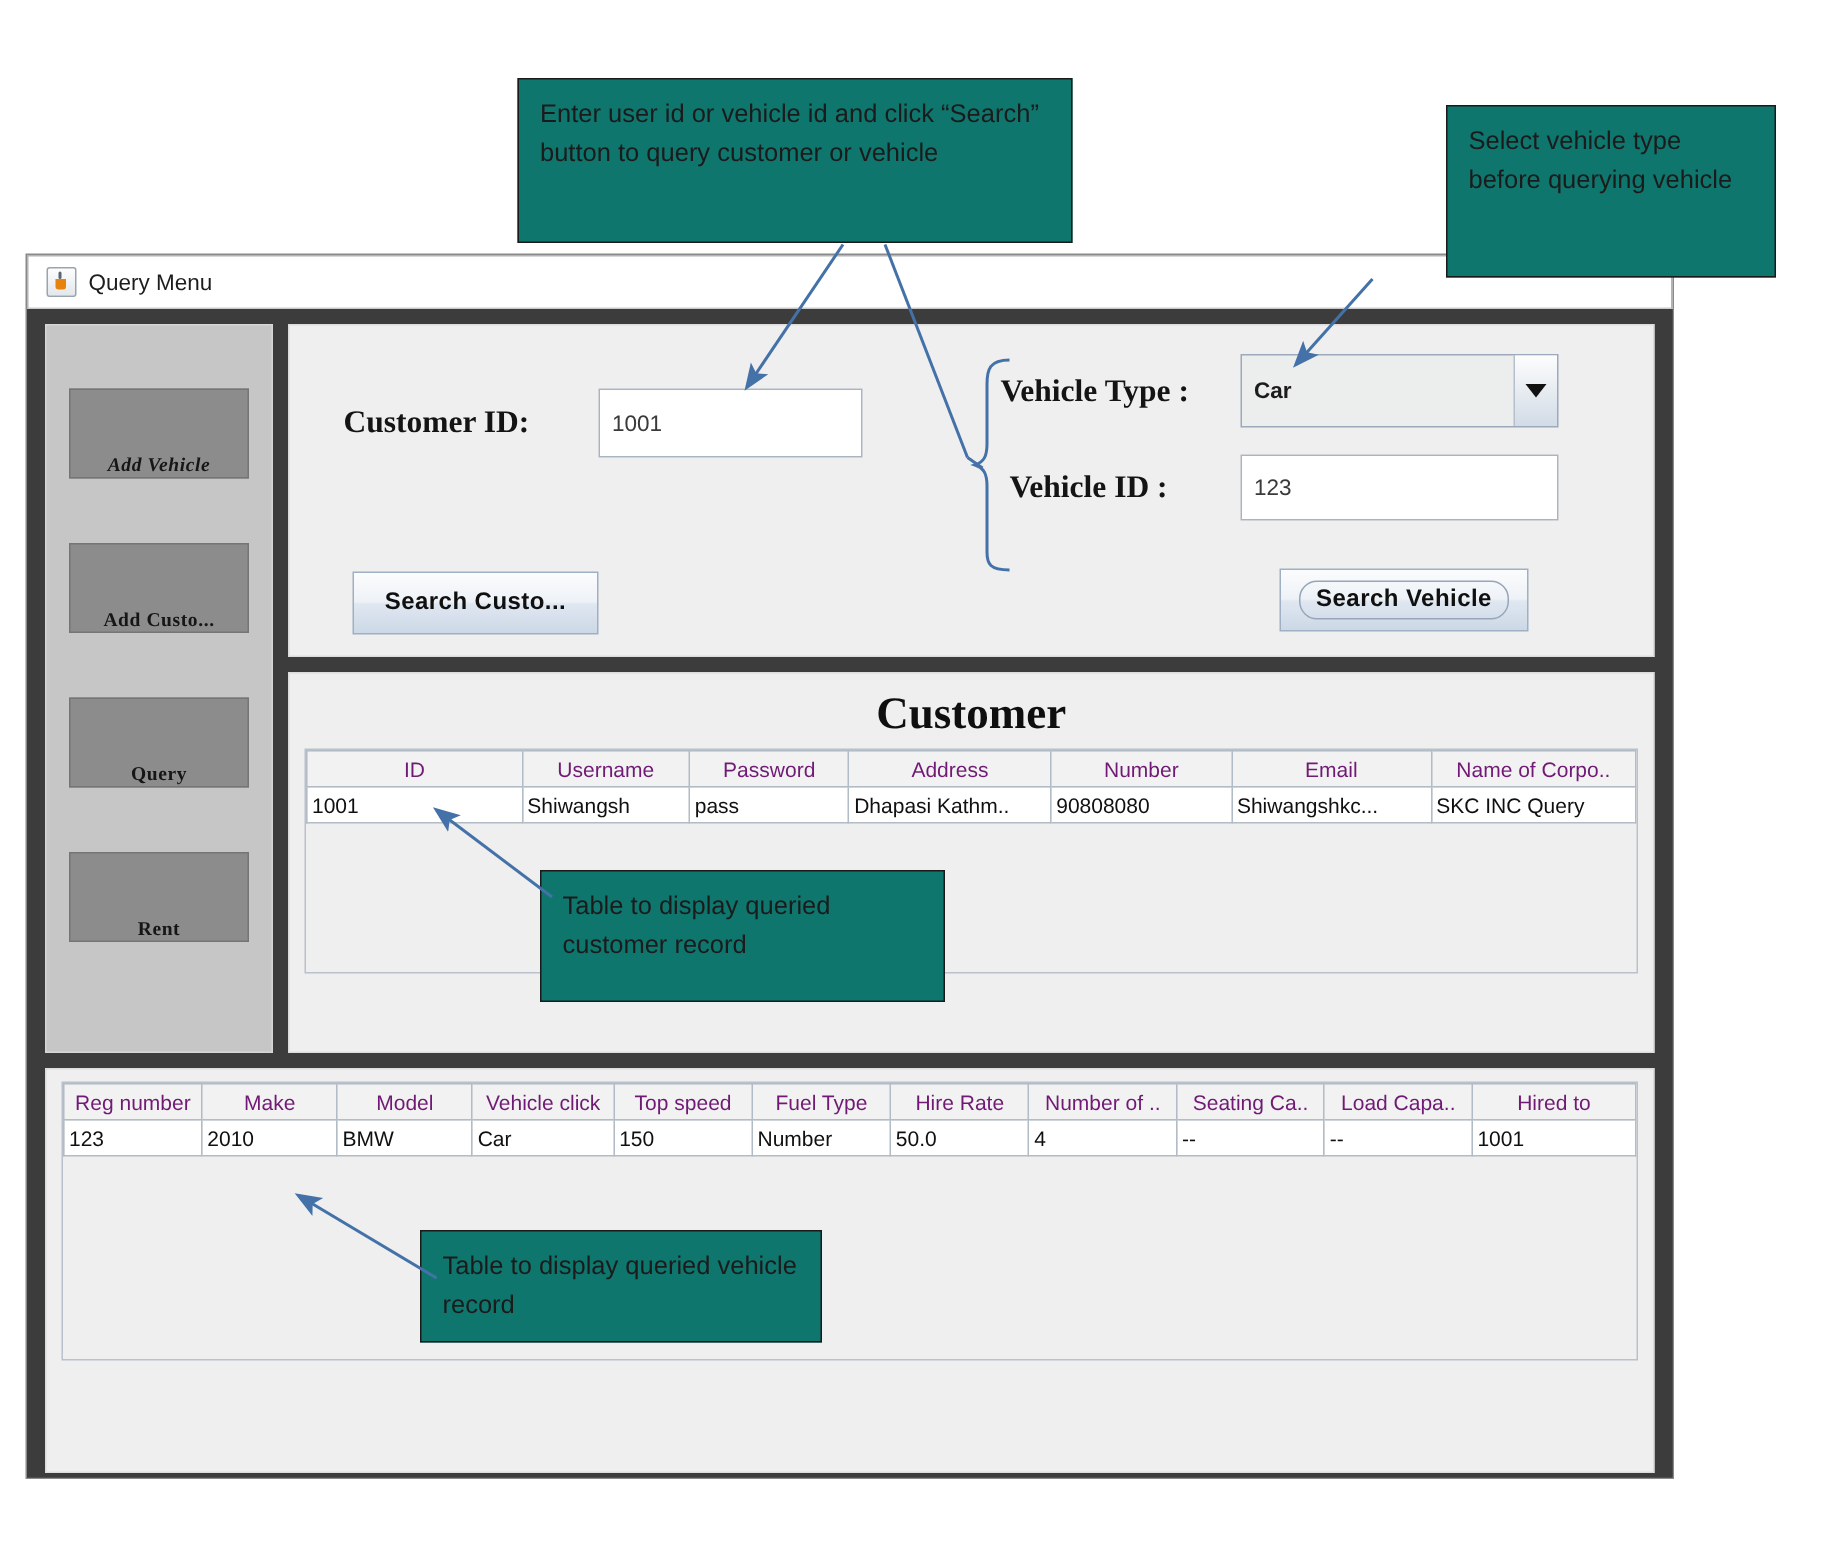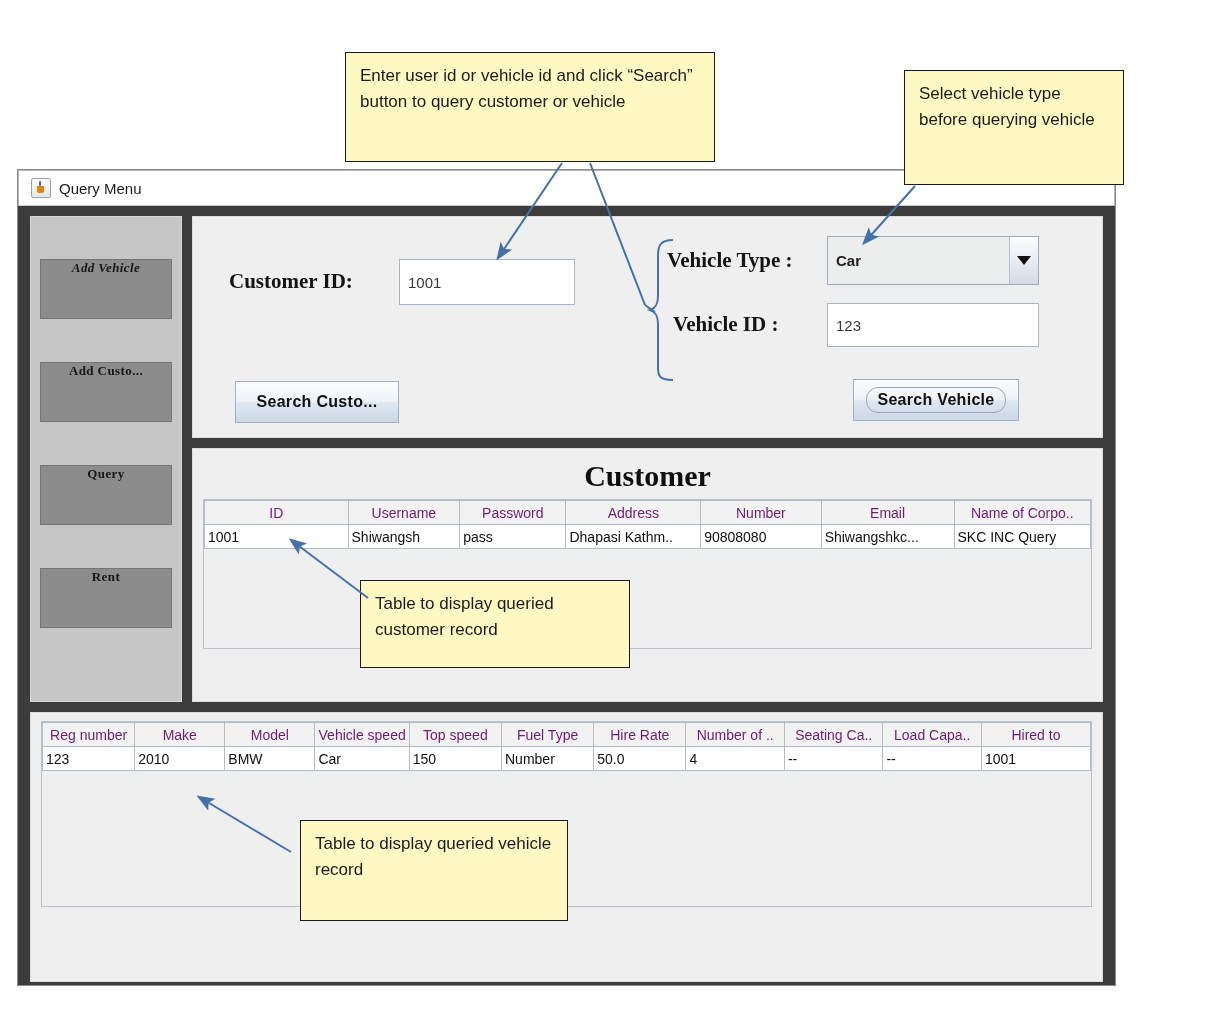"Enter user id or vehicle" .callout { background: #fef9c3 -> #0f766e }
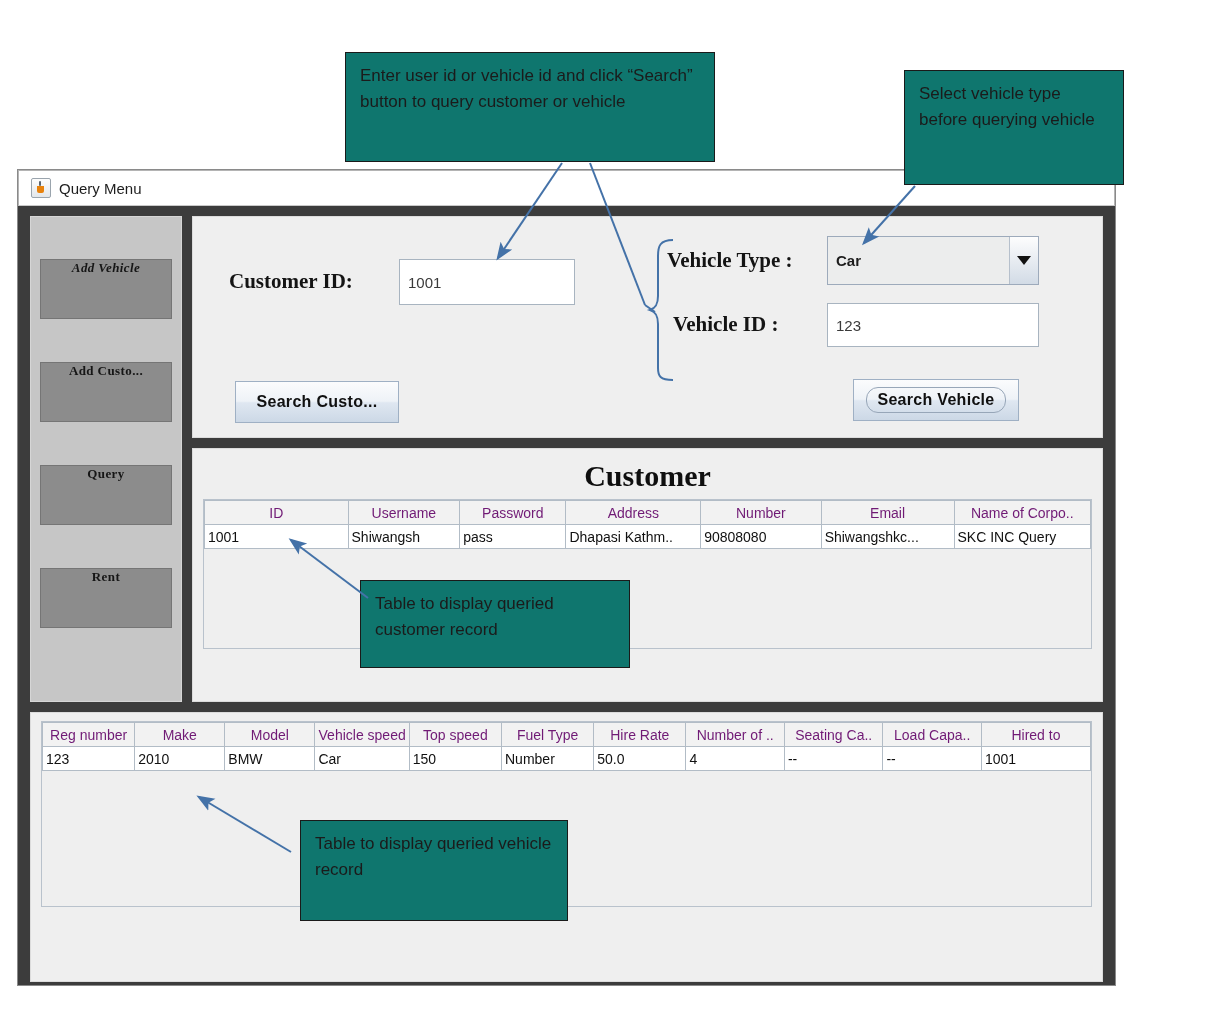"Select vehicle type before querying" #callout-vtype { left: 904px -> 964px }
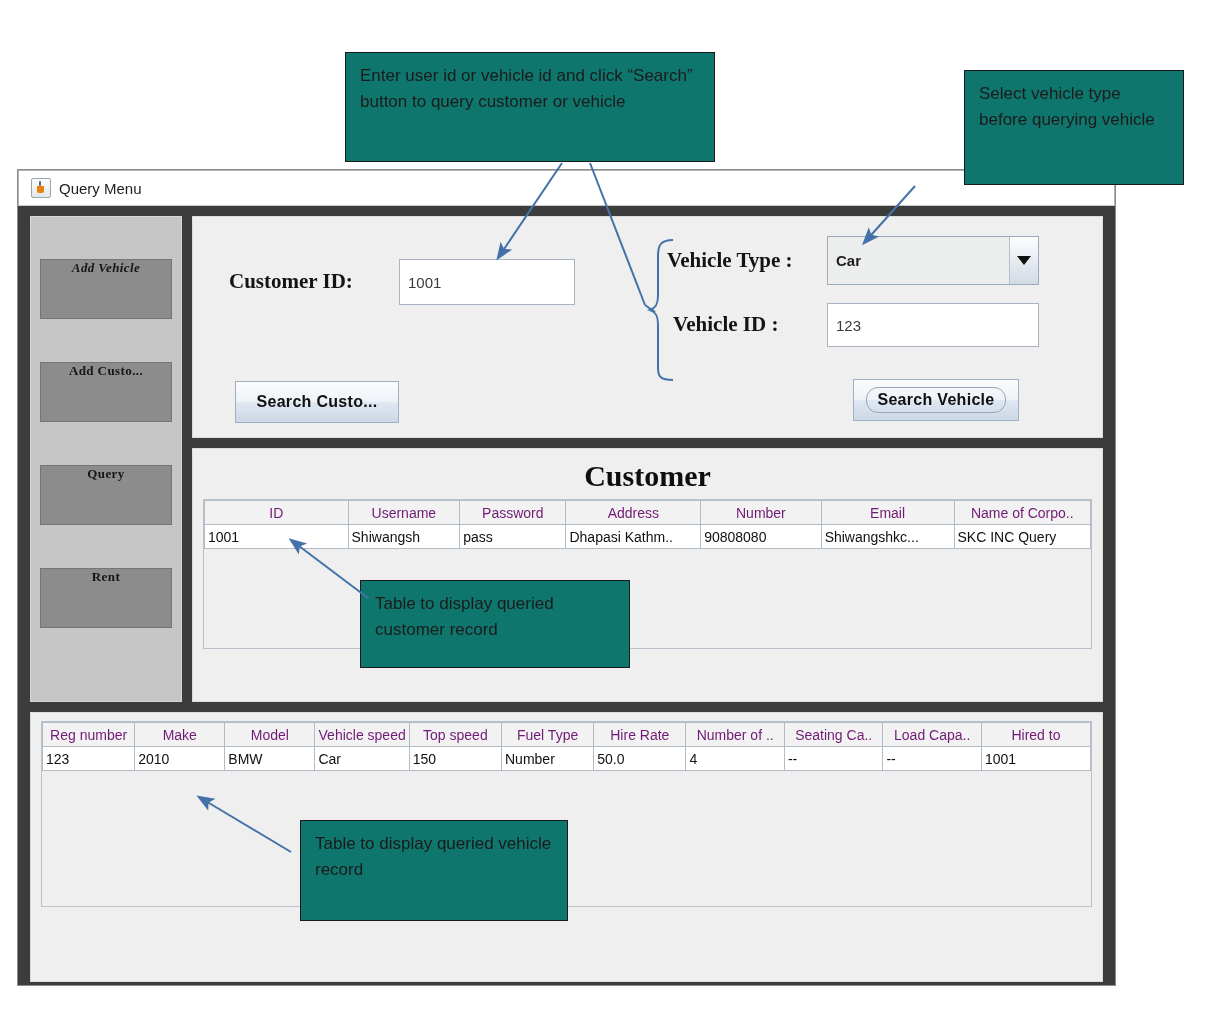"Add Vehicle" .side-btn { align-items: flex-start -> flex-end; width: 132px -> 120px }
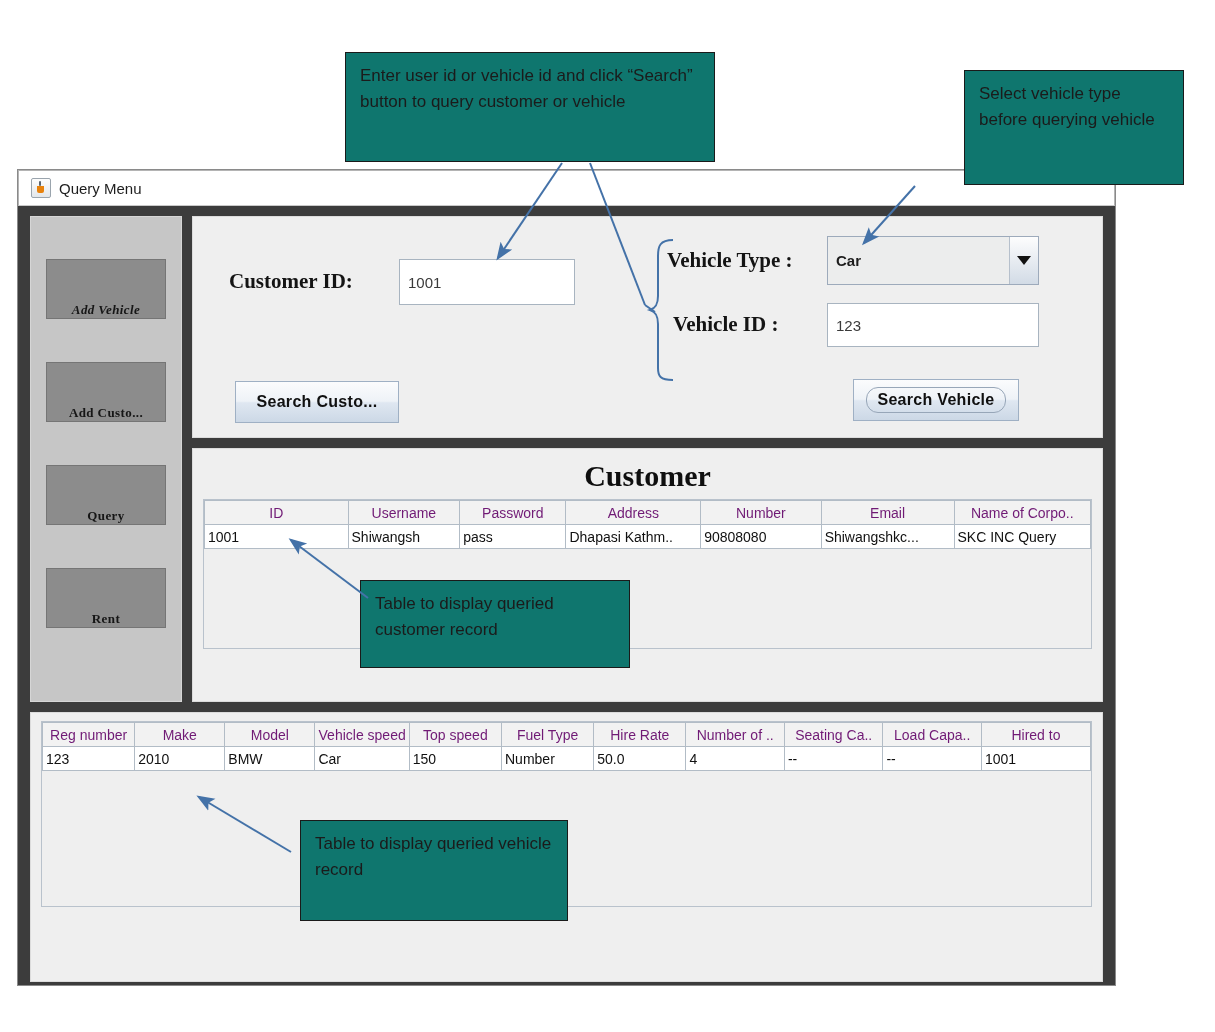"Vehicle speed" th { text: speed -> click }
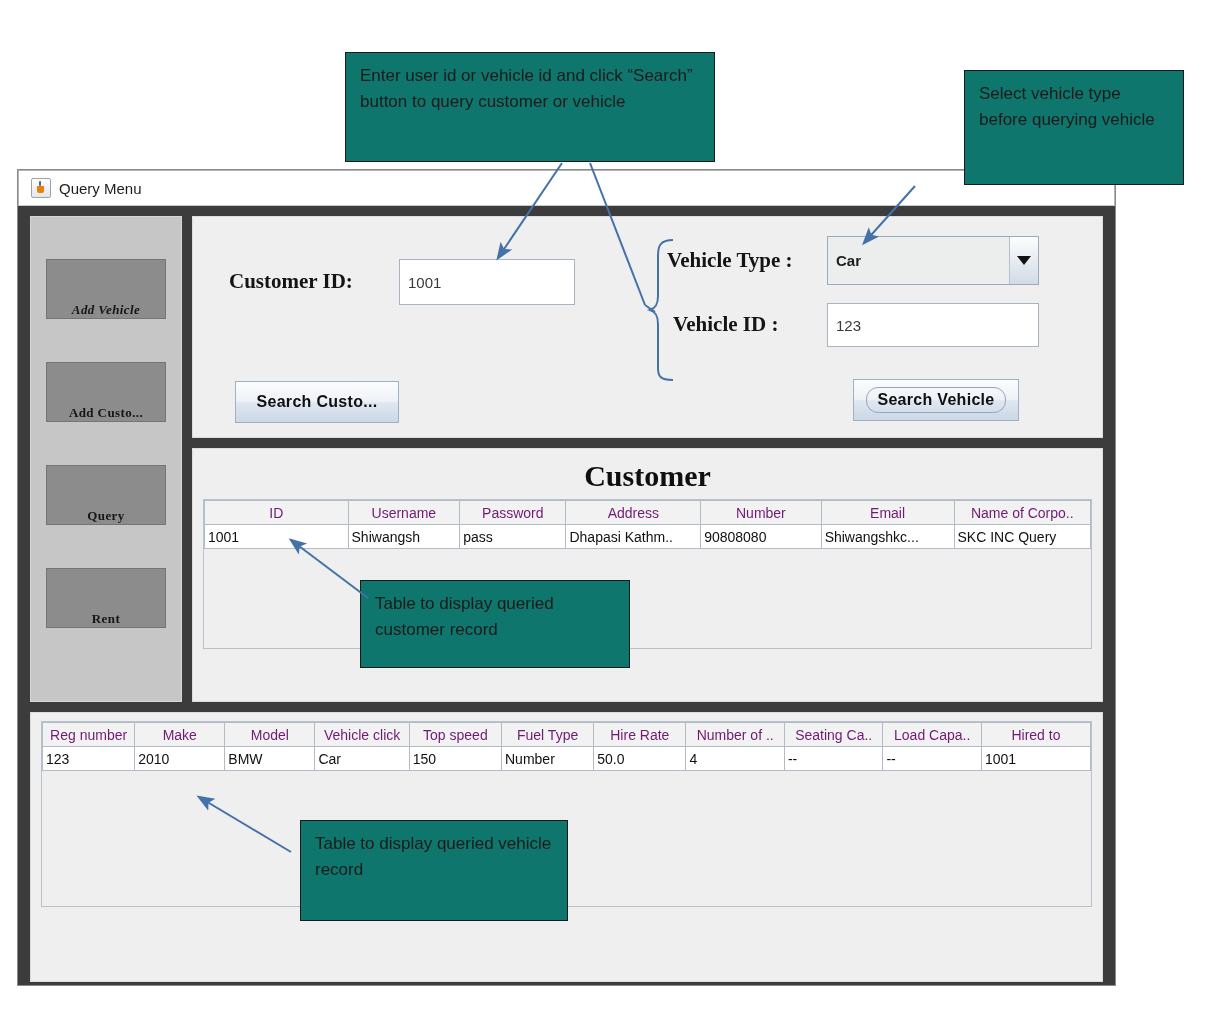"Table to display queried vehicle" #callout-veh { height: 101px -> 75px; margin-left: 20px -> none }
